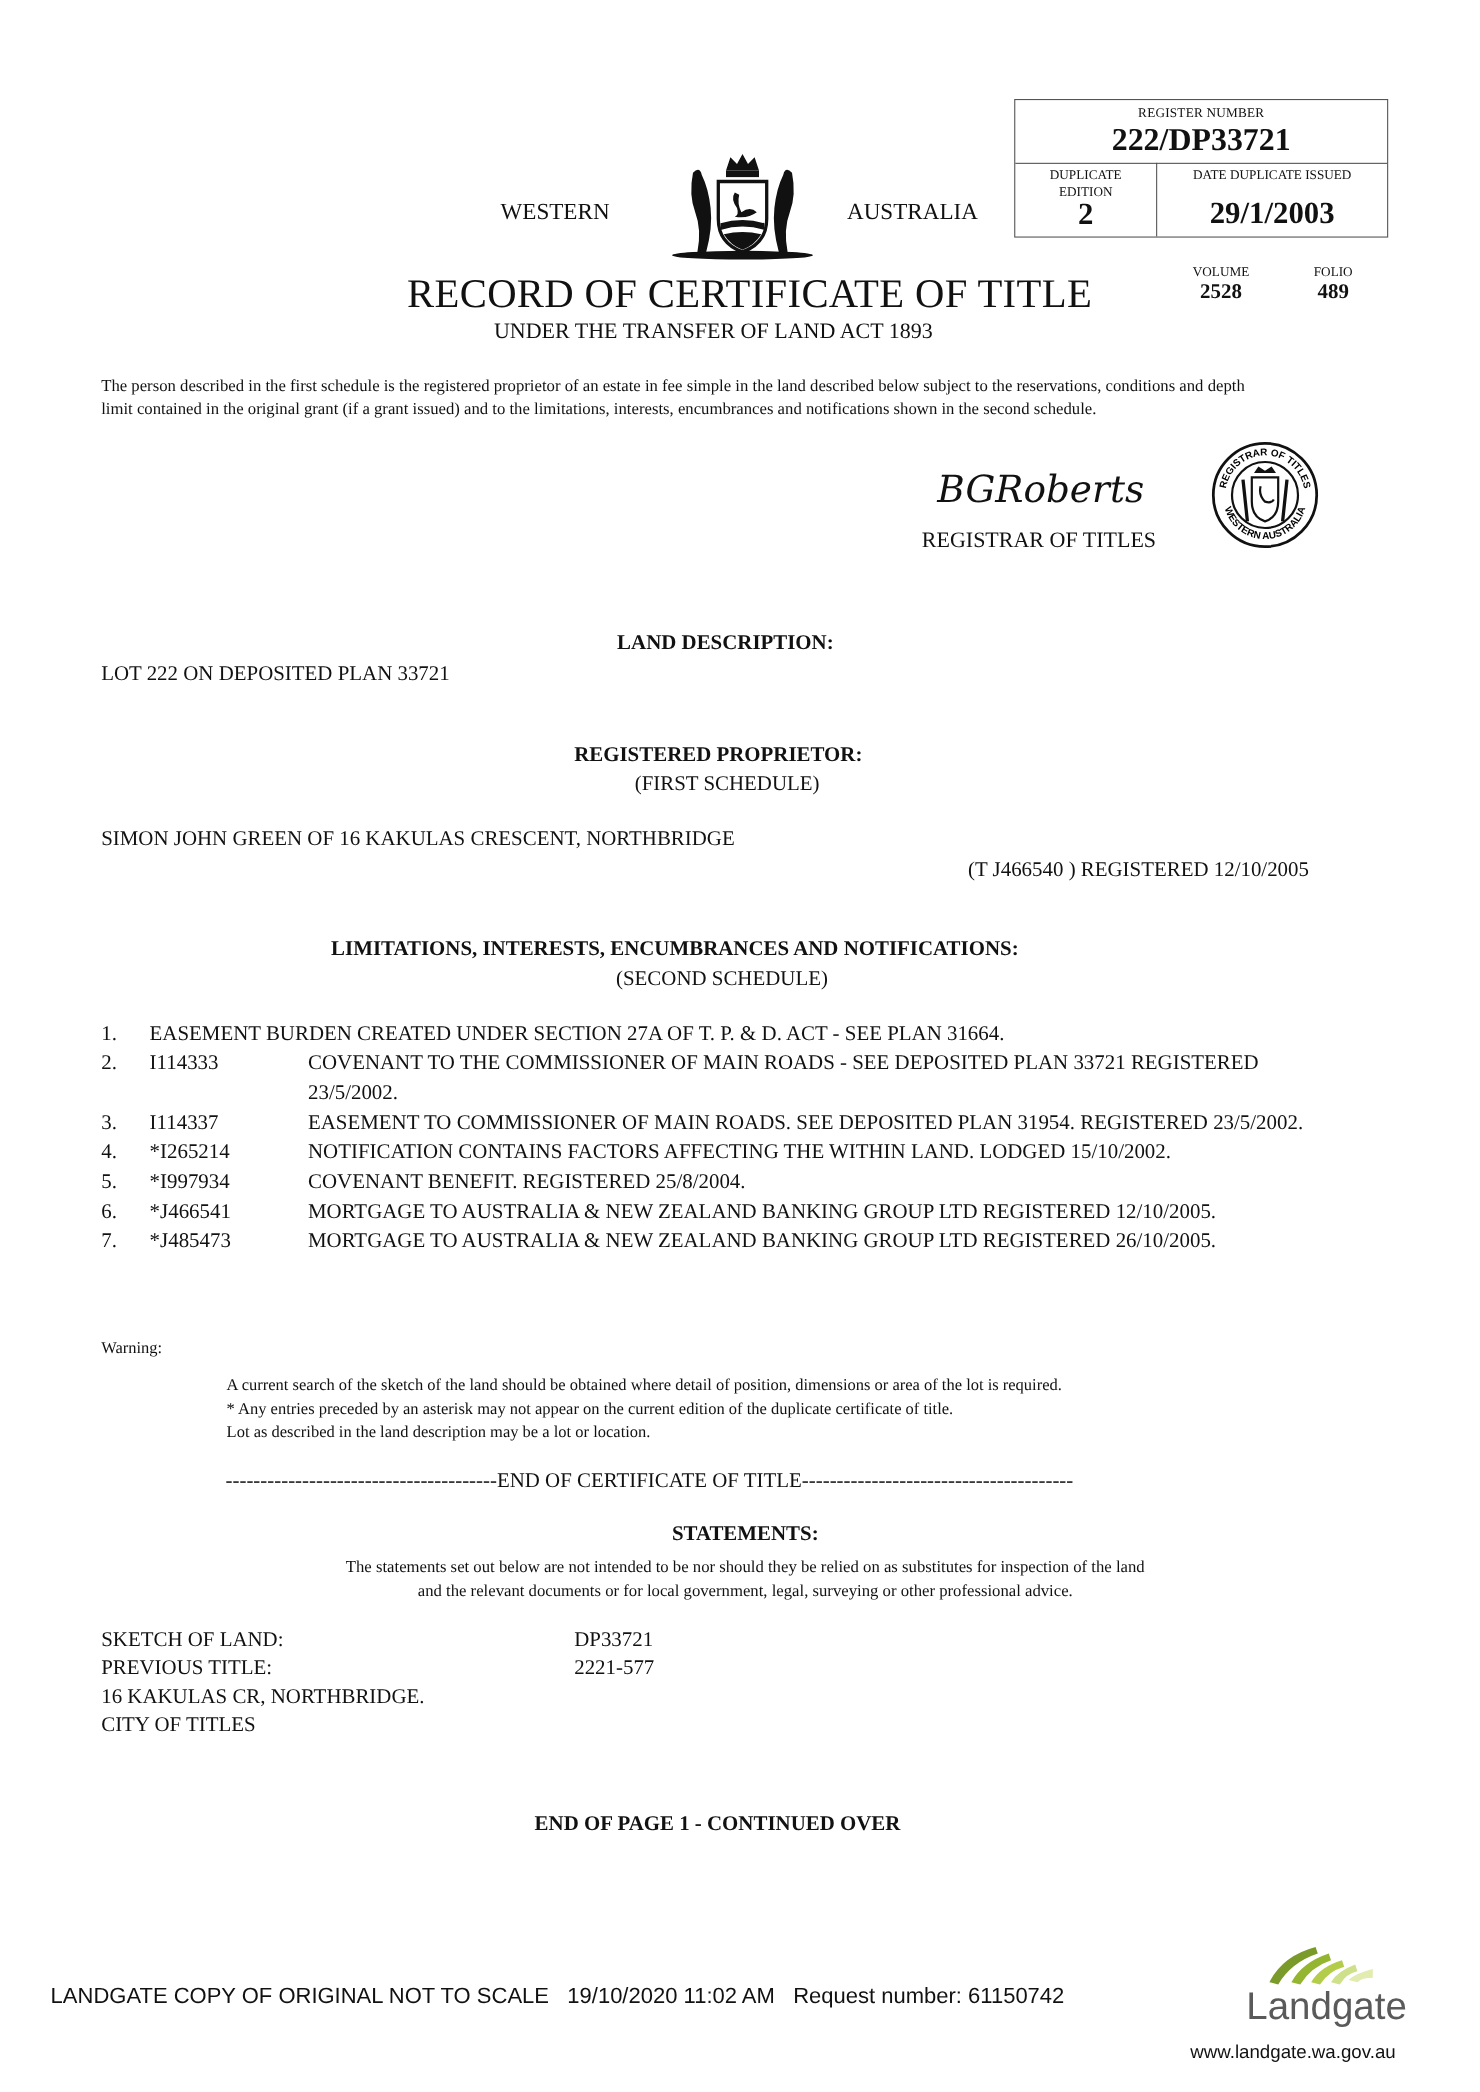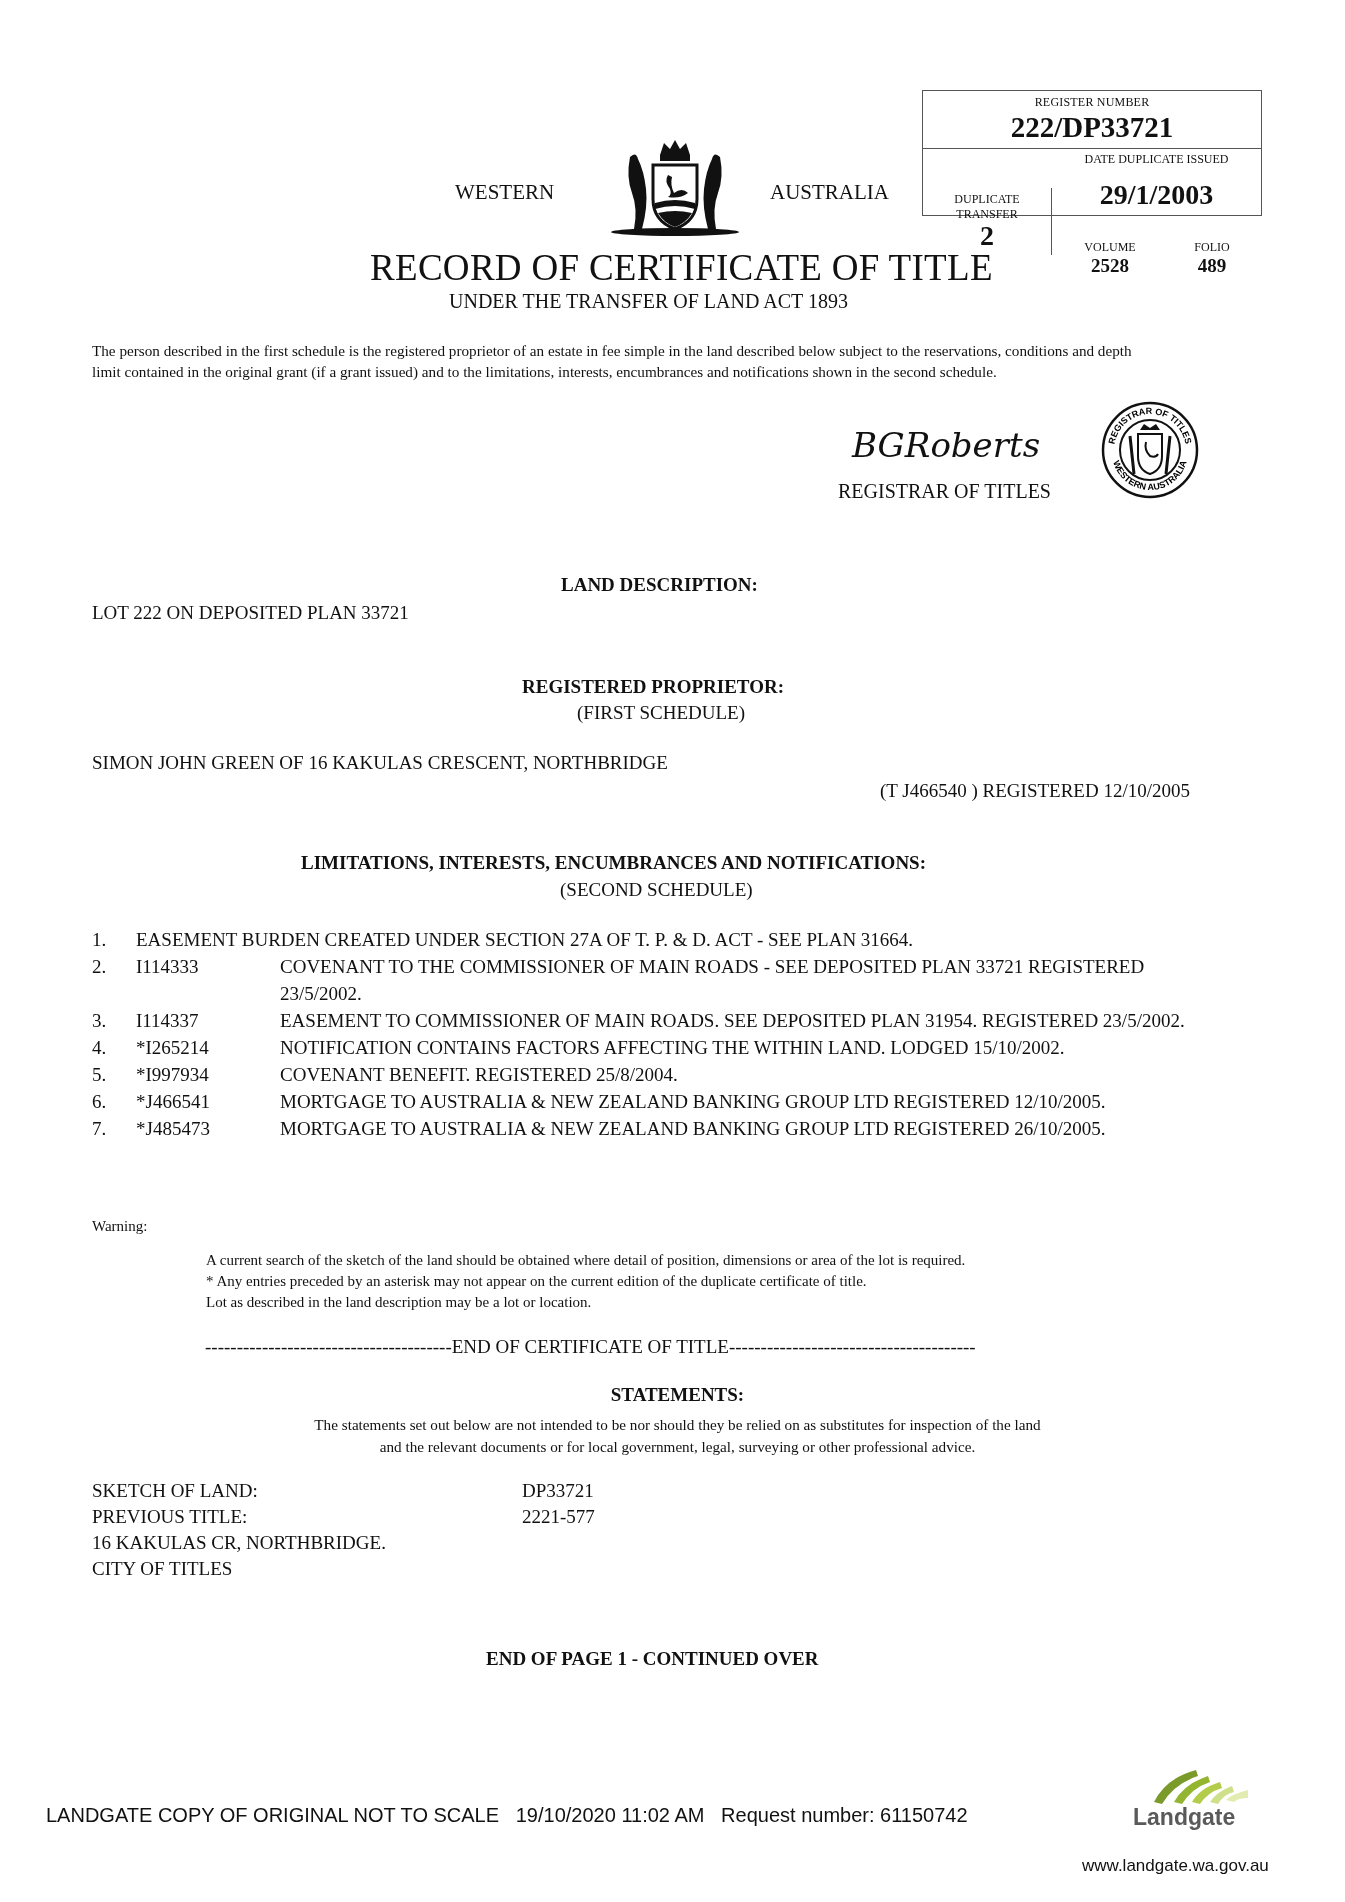"DUPLICATE" .reg-left { margin-top: 40px -> none }
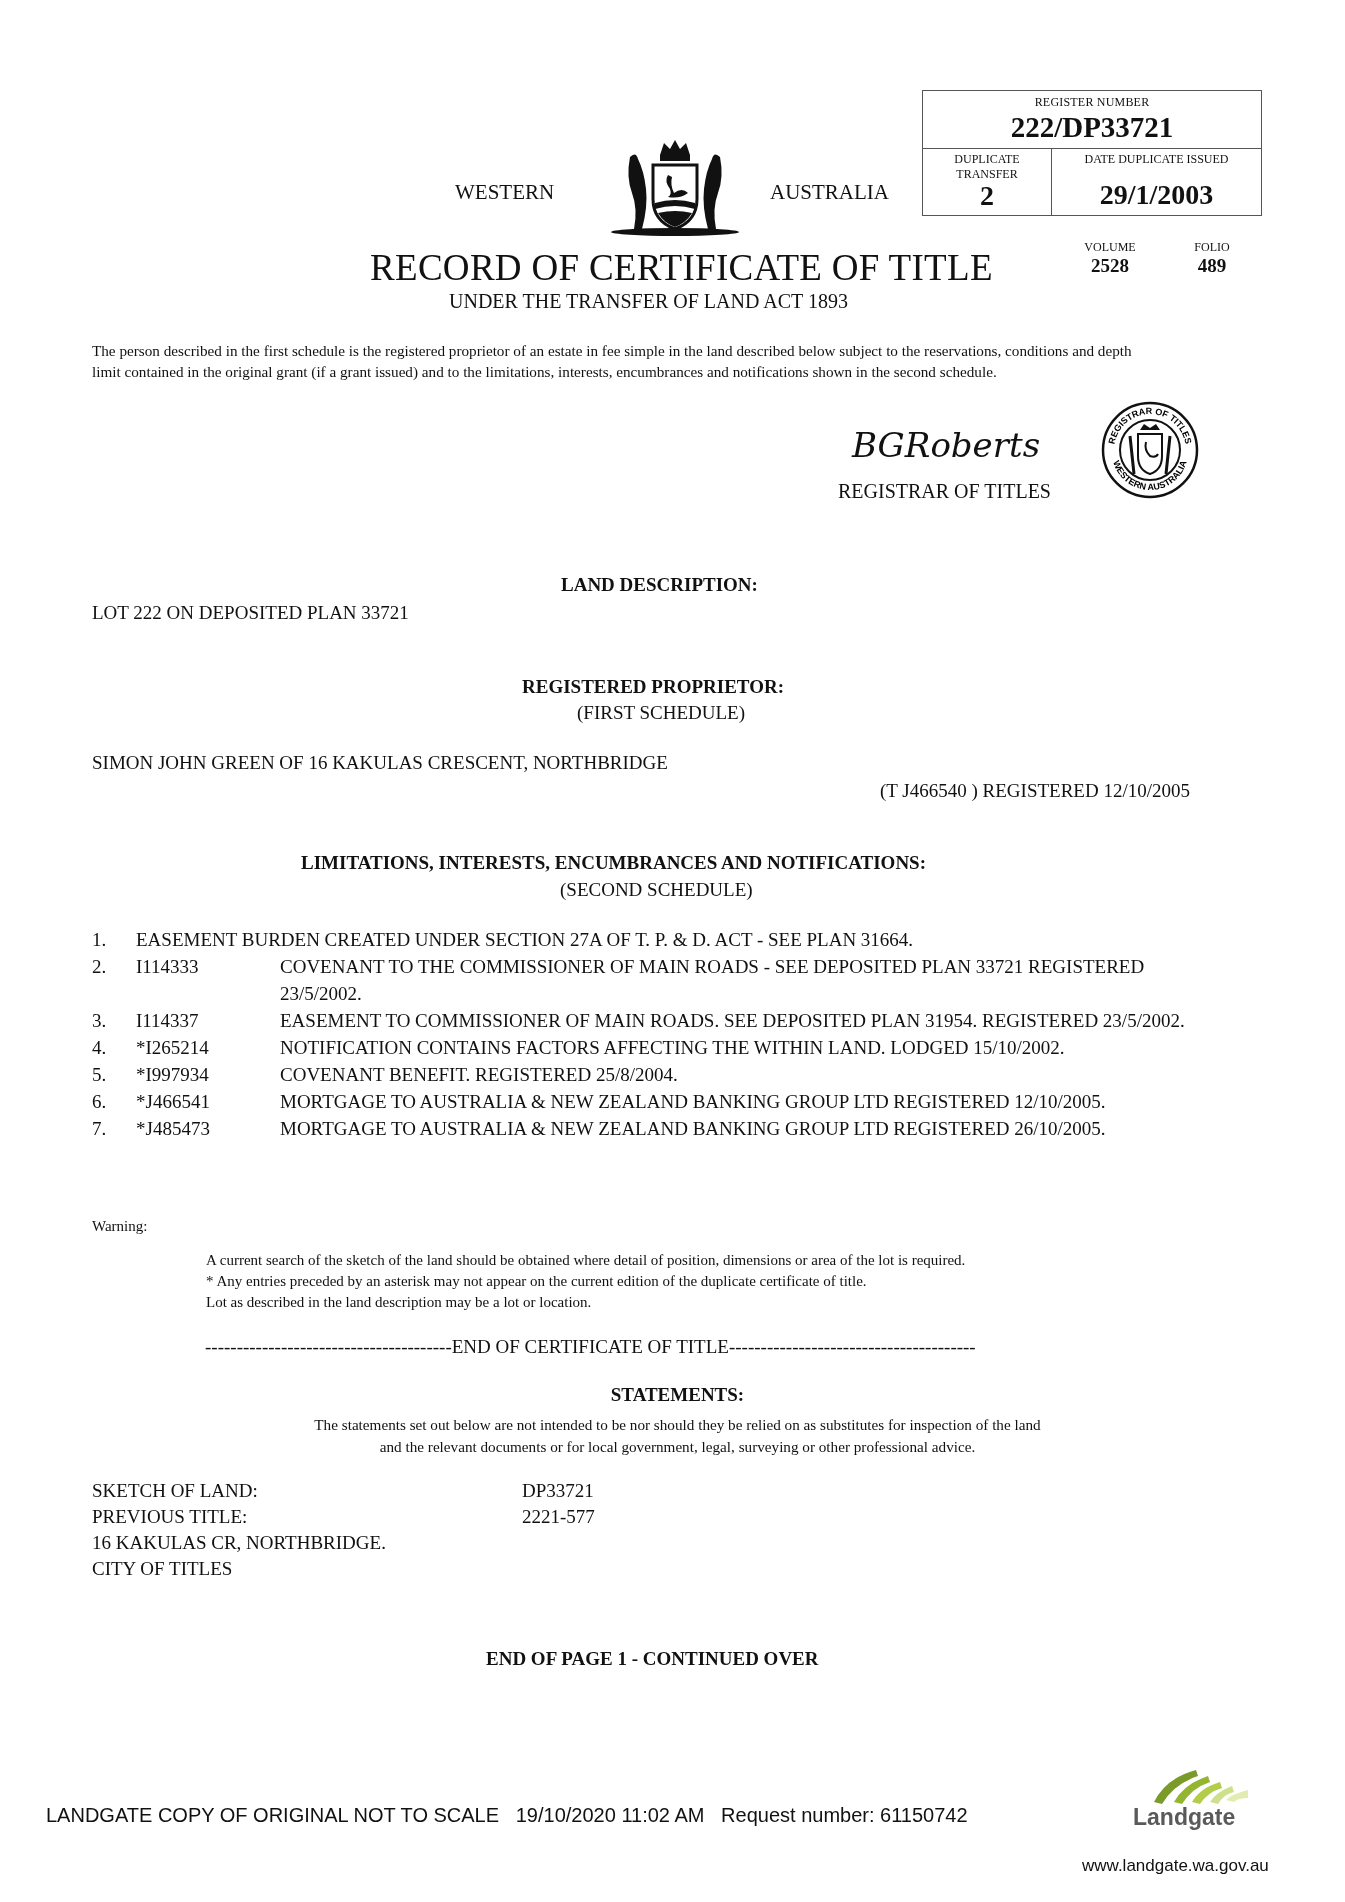"TRANSFER" div.small-cap { text: TRANSFER -> EDITION }
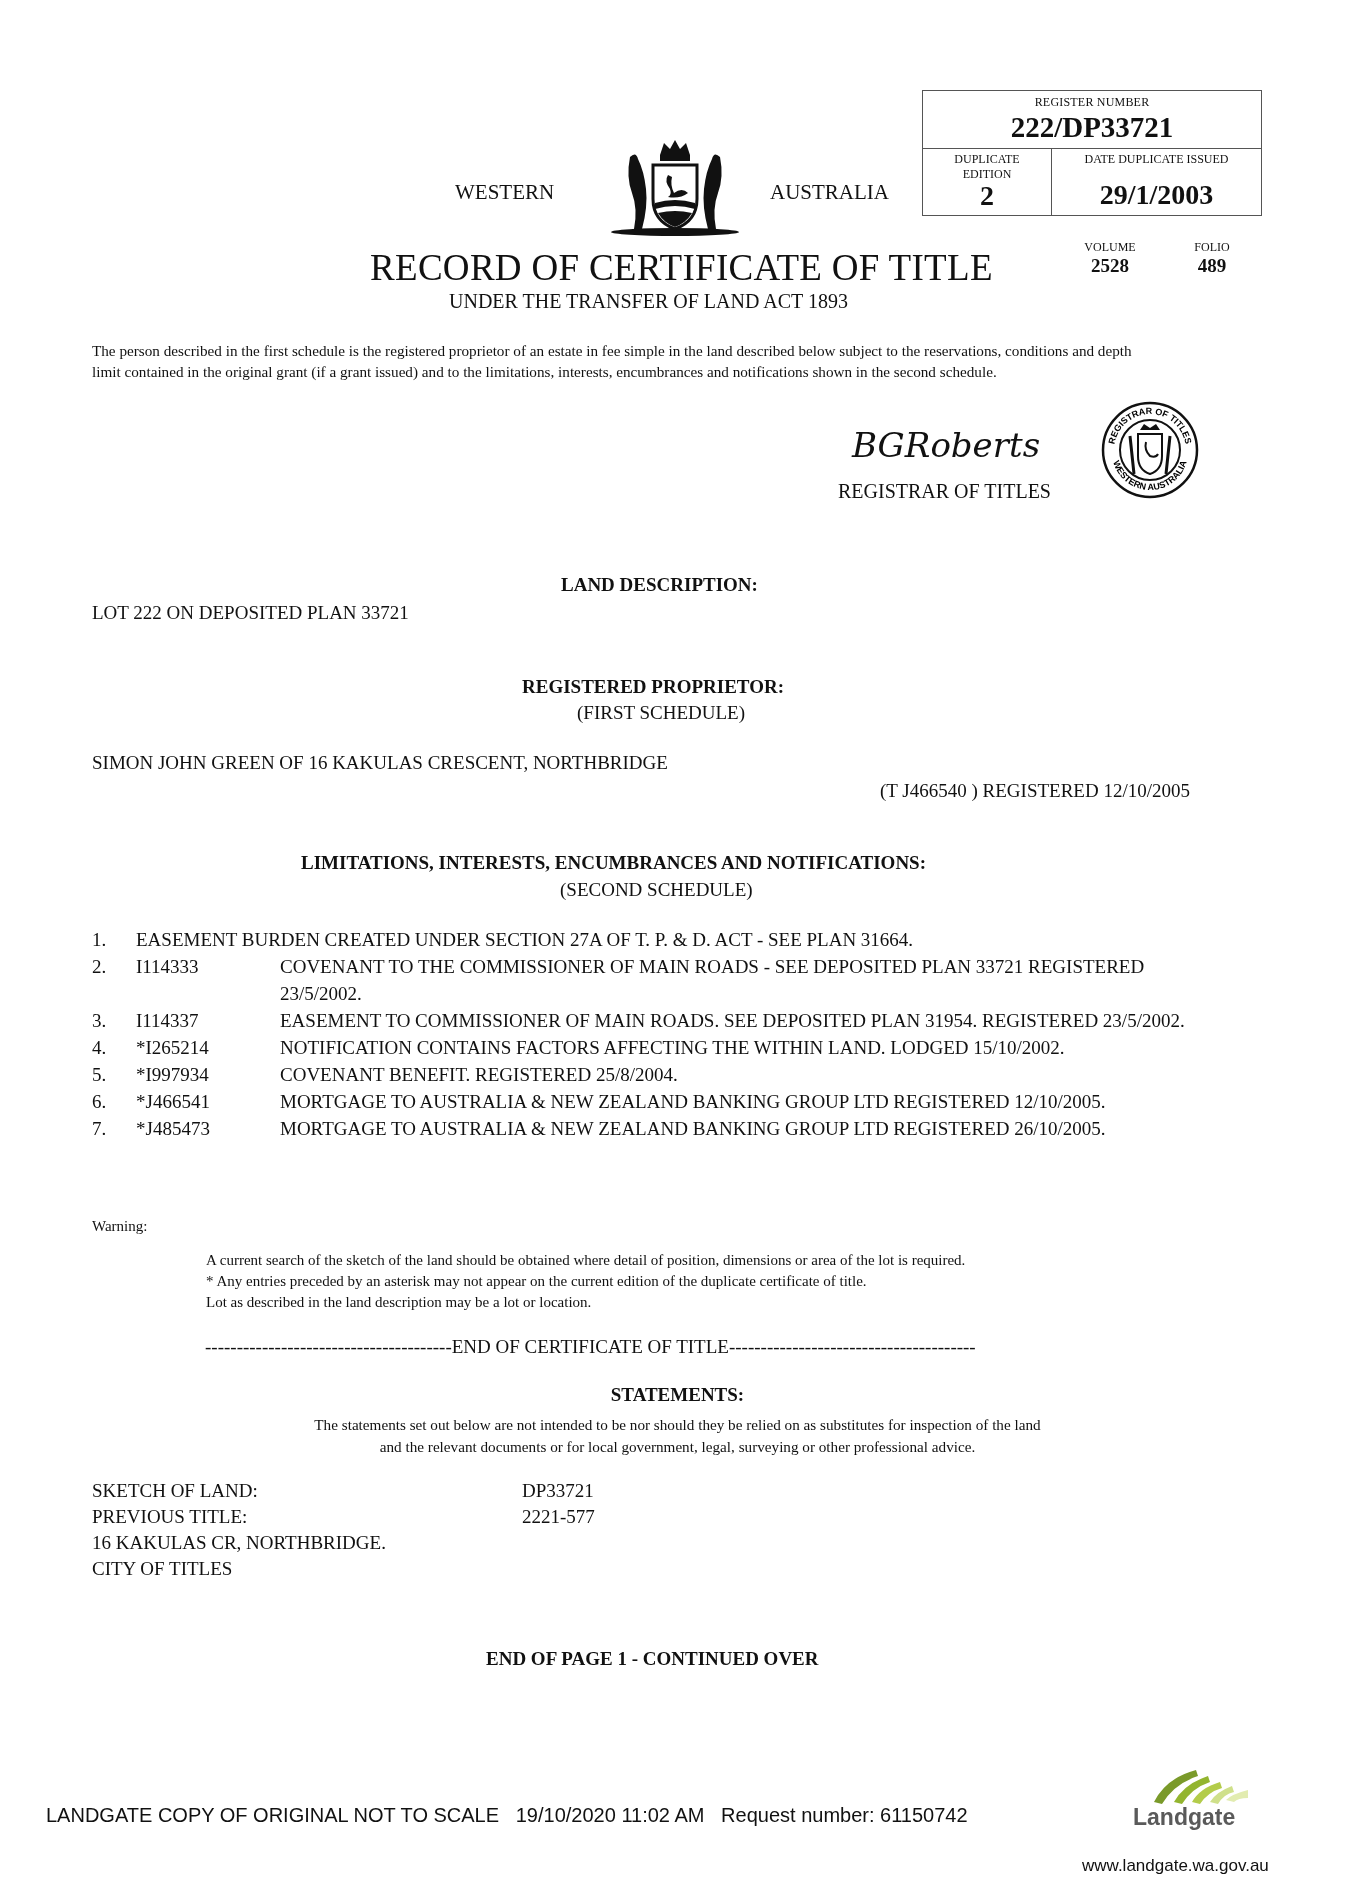"Landgate" .logo-word { font-size: 23px -> 35px; font-weight: bold -> normal }
